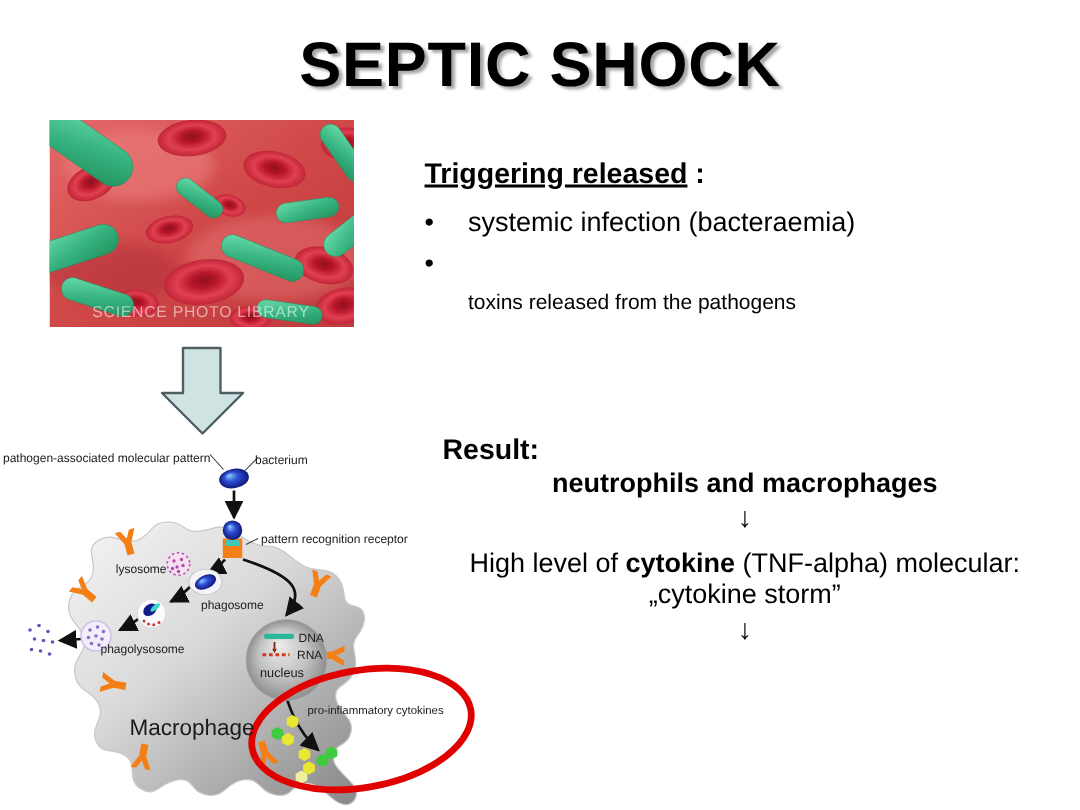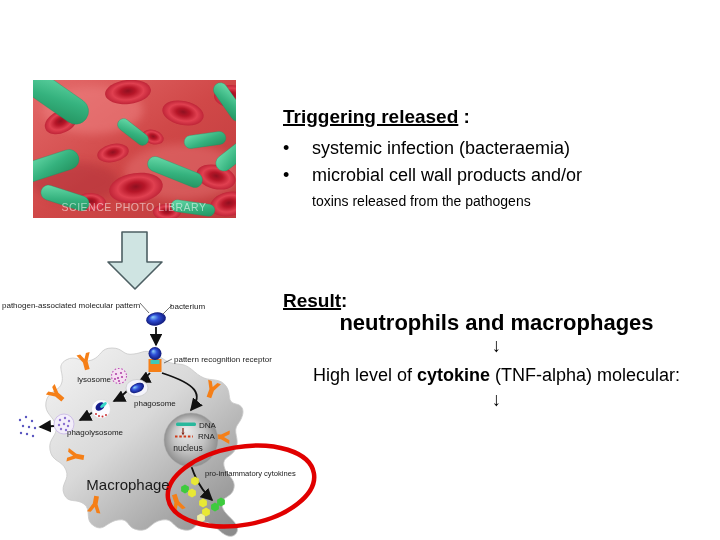"SEPTIC SHOCK" div.title { html: none -> <div>SEPTIC SHOCK</div> }
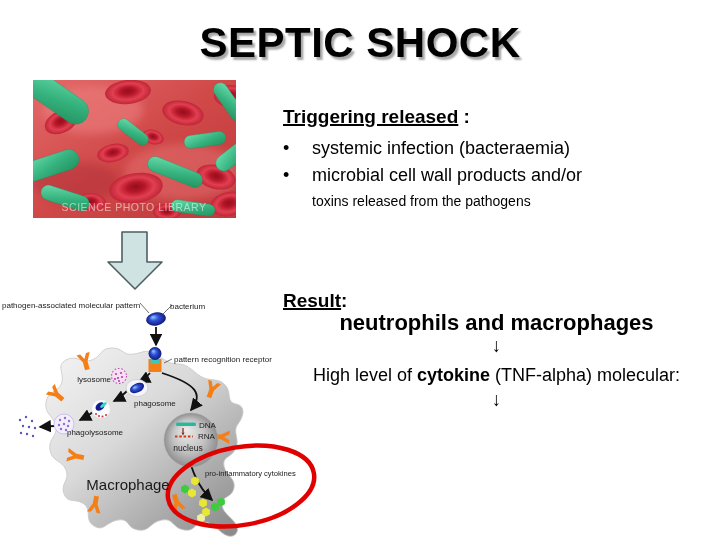"microbial cell wall products and/or" span { html: <span>microbial cell wall products and/or</span> -> none }
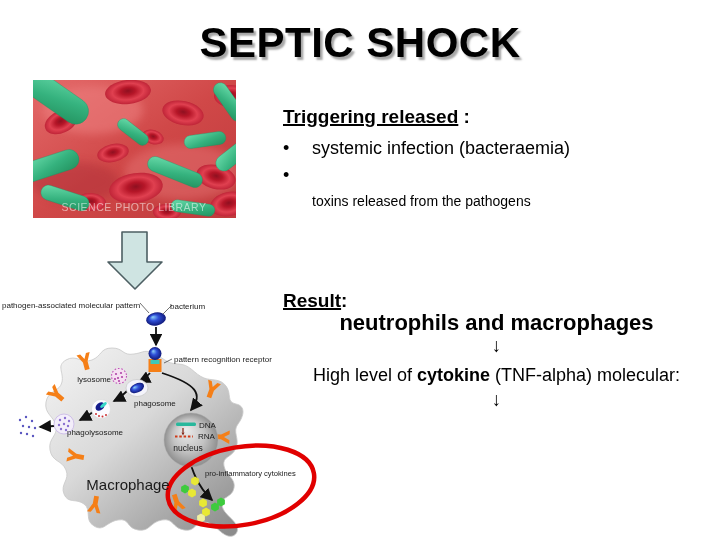"Result" .res-h .u { margin-left: none -> 12px; text-decoration: underline -> none }
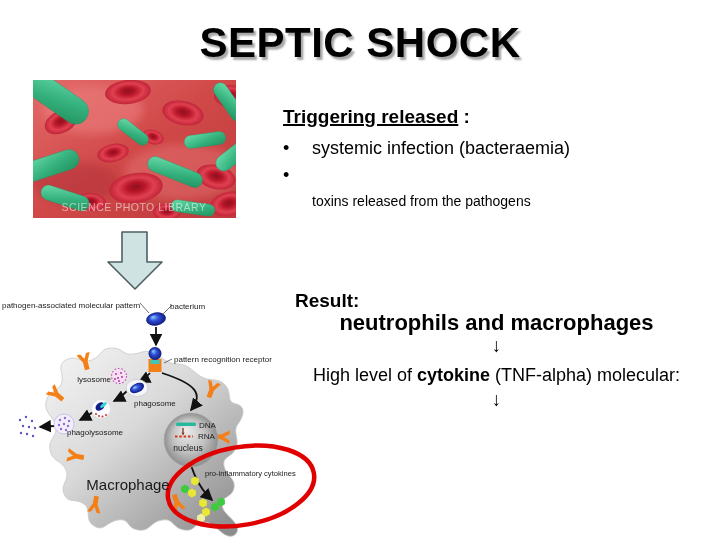"neutrophils and macrophages" .r-b2 { font-size: 22px -> 18px }
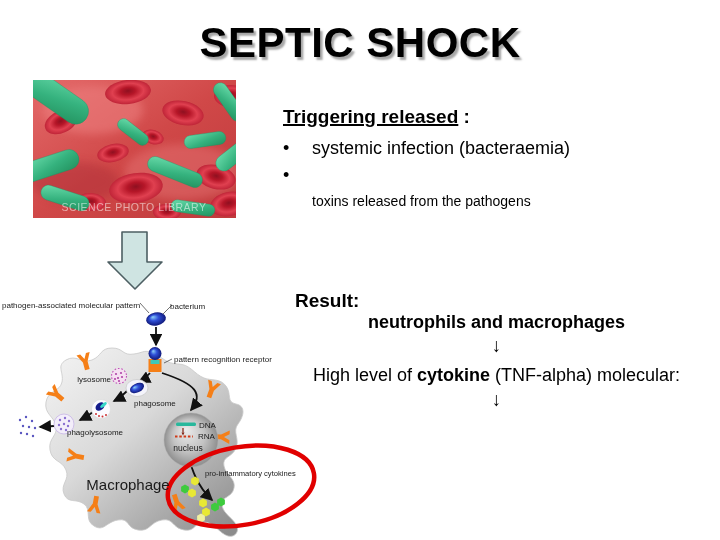"„cytokine storm”" div.r-l2b { html: none -> <div>„cytokine storm”</div> }
